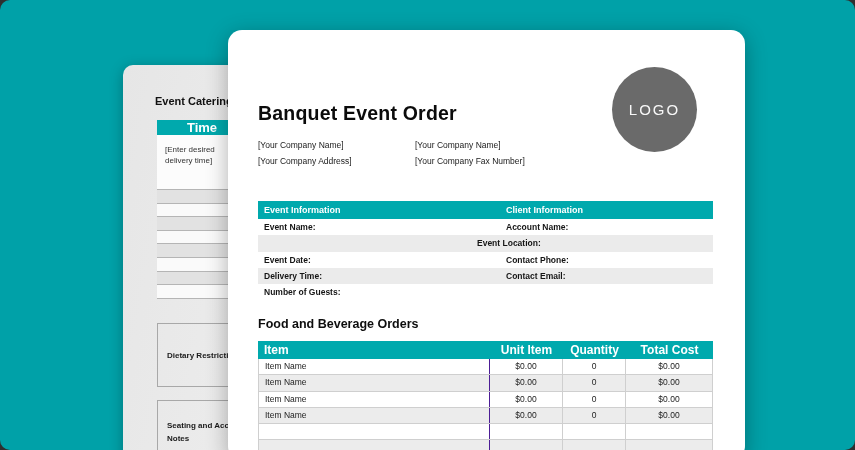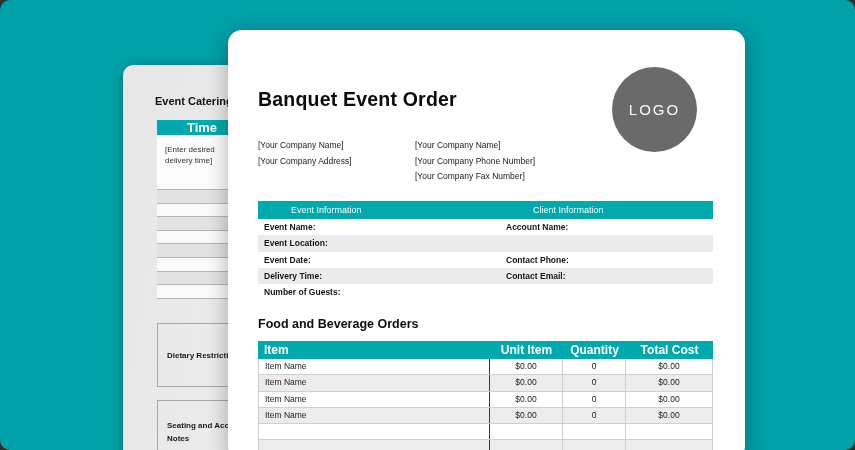"Banquet Event Order" .fc-title { top: 58px -> 72px }
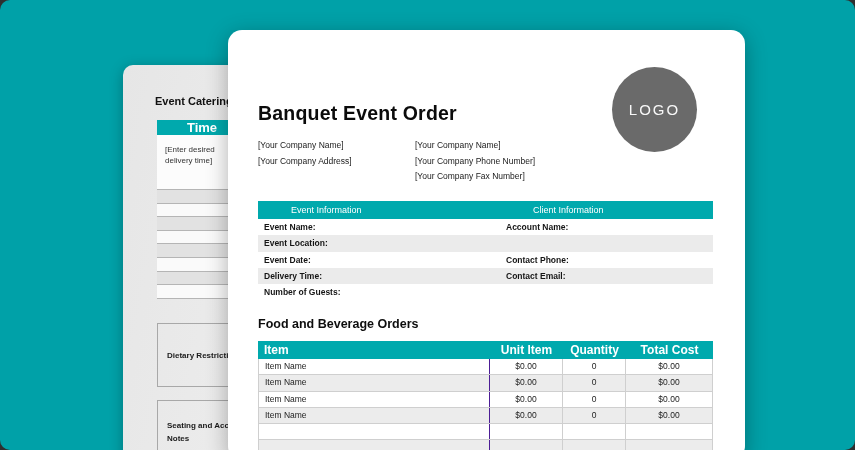"[Your Company Phone Number]" div { html: <div>[Your Company Phone Number]</div> -> none }
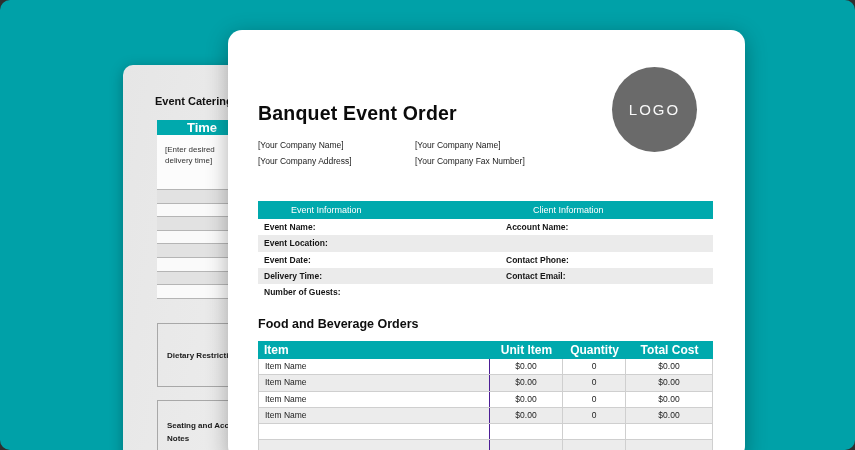"Event Information" .et-head { font-weight: normal -> bold; padding-left: 27px -> none }
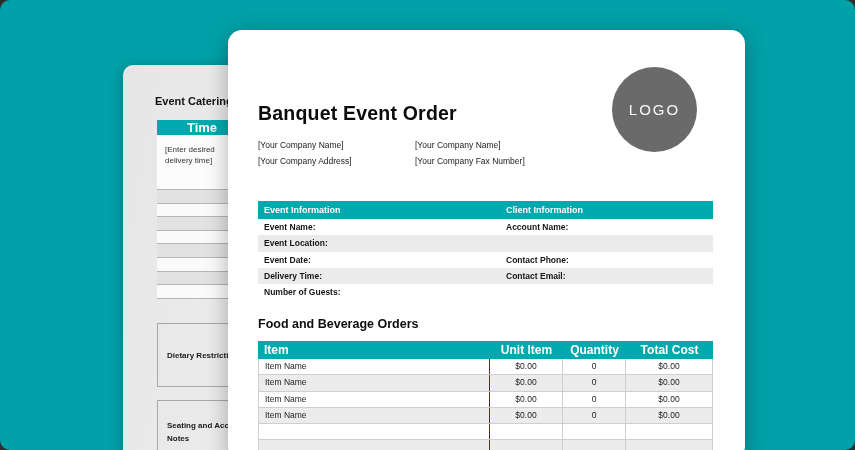"Event Name:" .et-row { justify-content: none -> flex-end }
